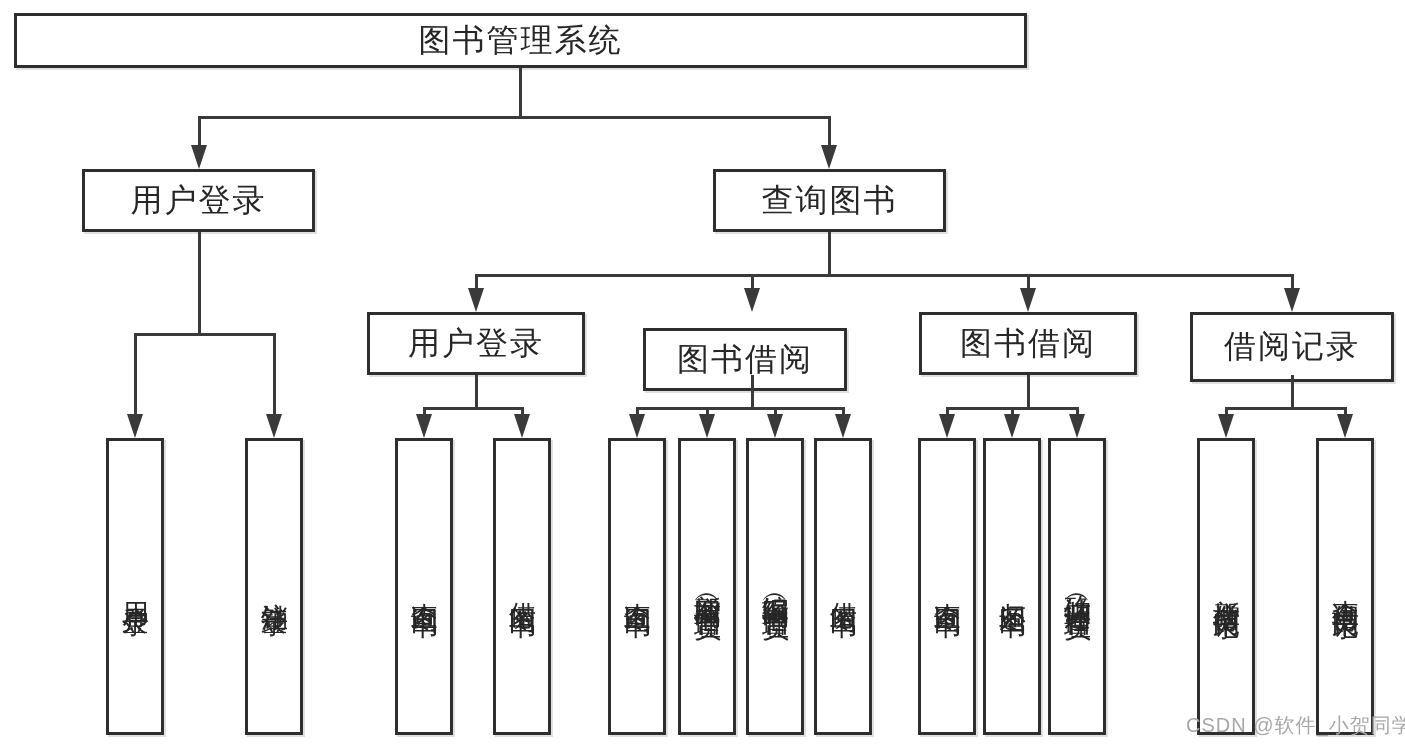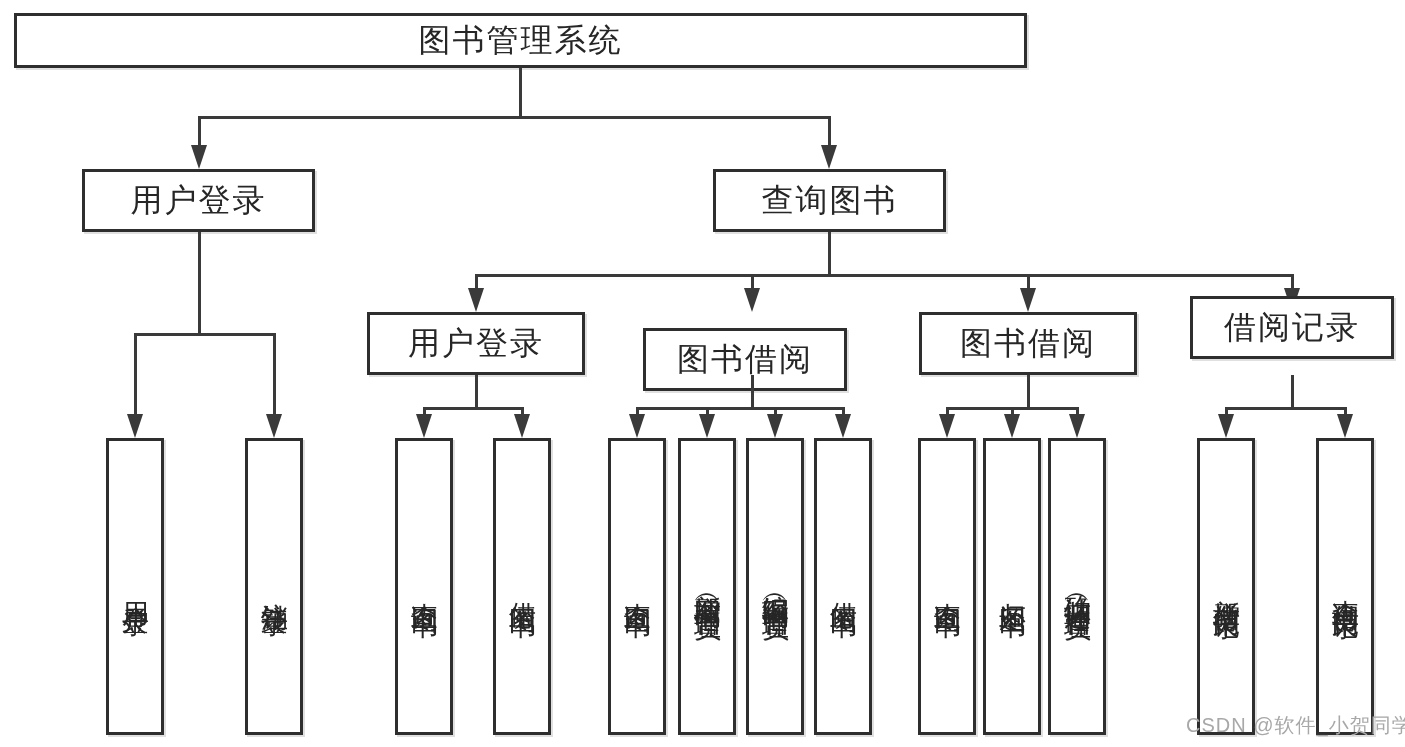"借阅记录" div.box { height: 63px -> 70px; top: 296px -> 312px }
